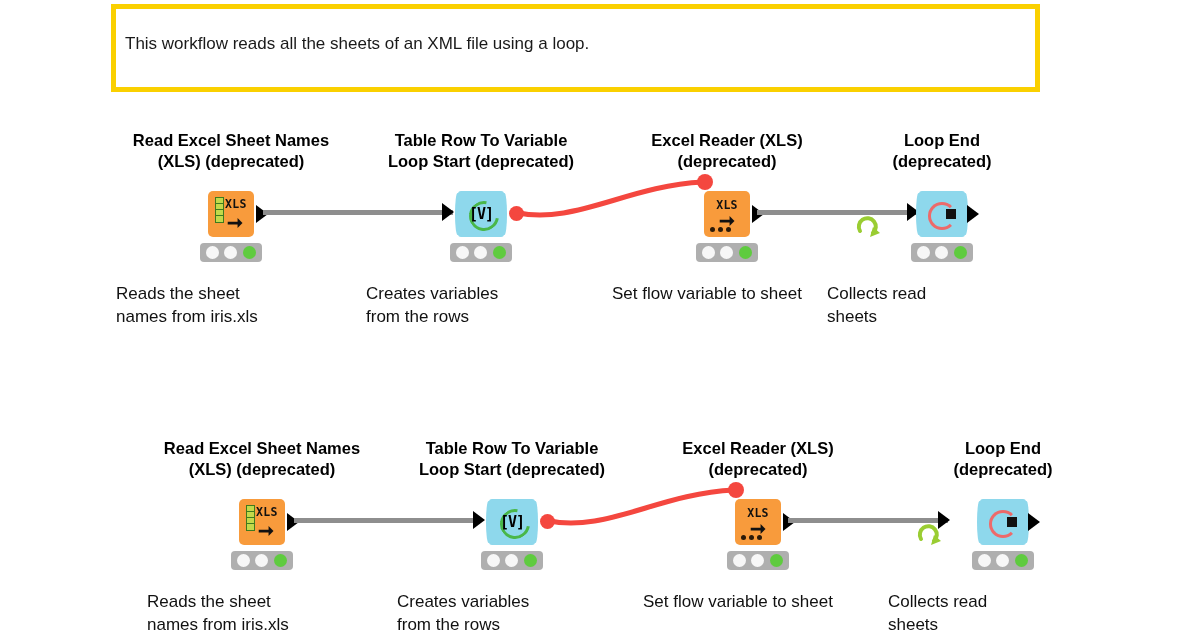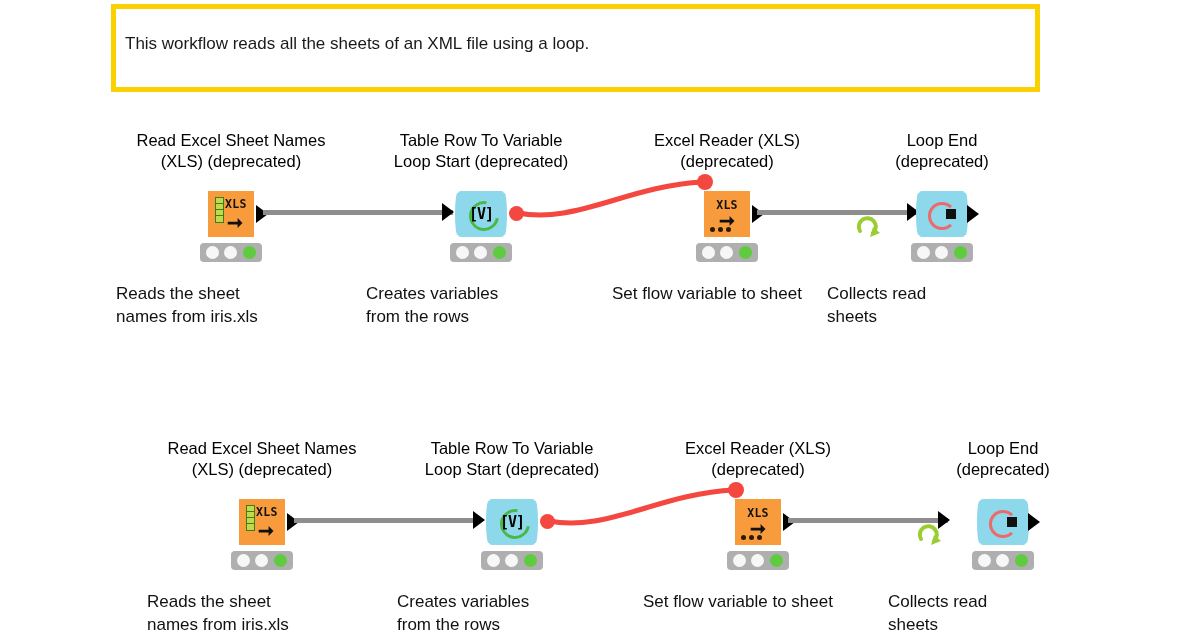"Read Excel Sheet Names" .node-title { font-weight: normal -> bold }
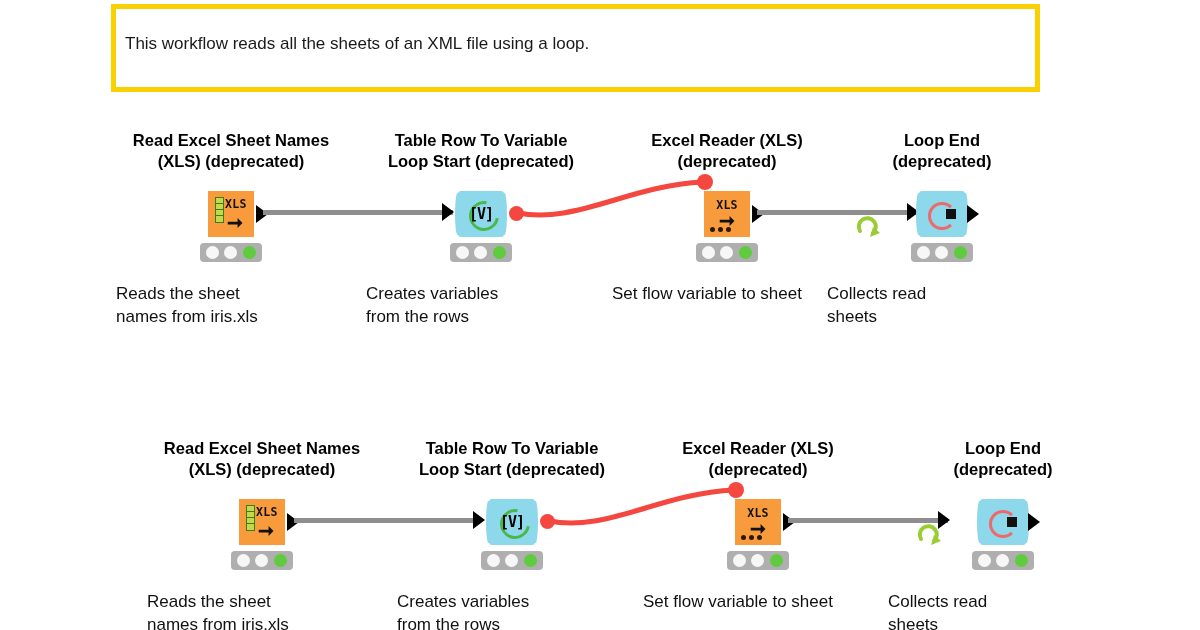"XLS" .node-box { border-radius: 0 -> 5px }
